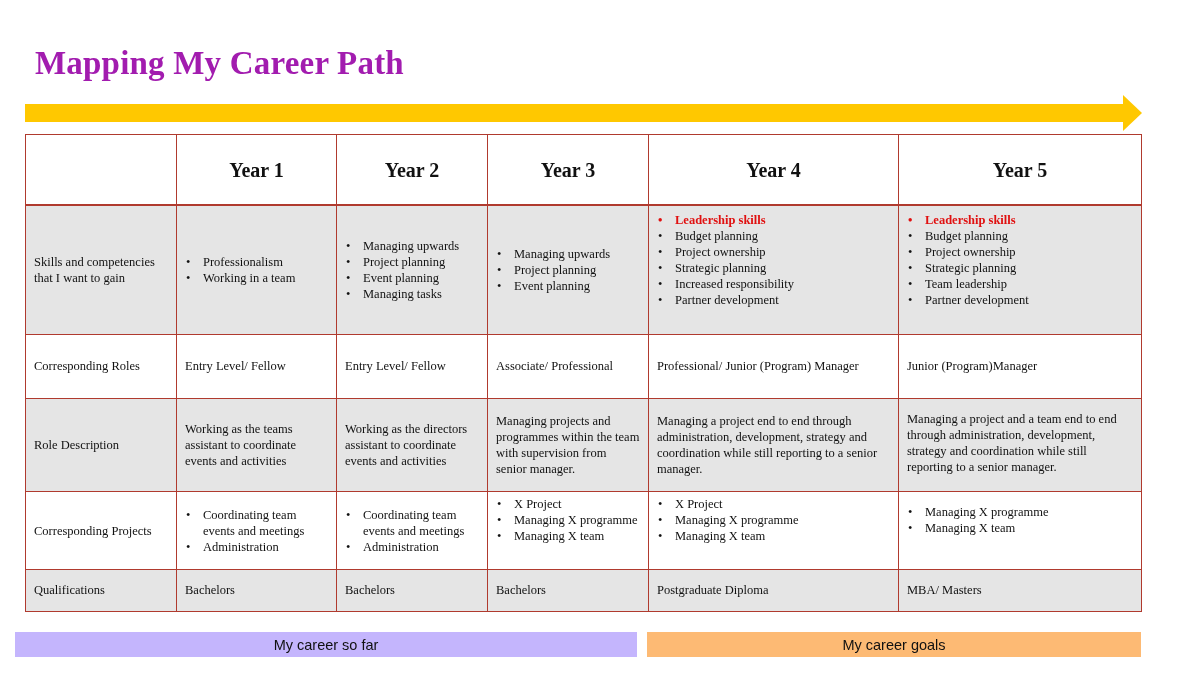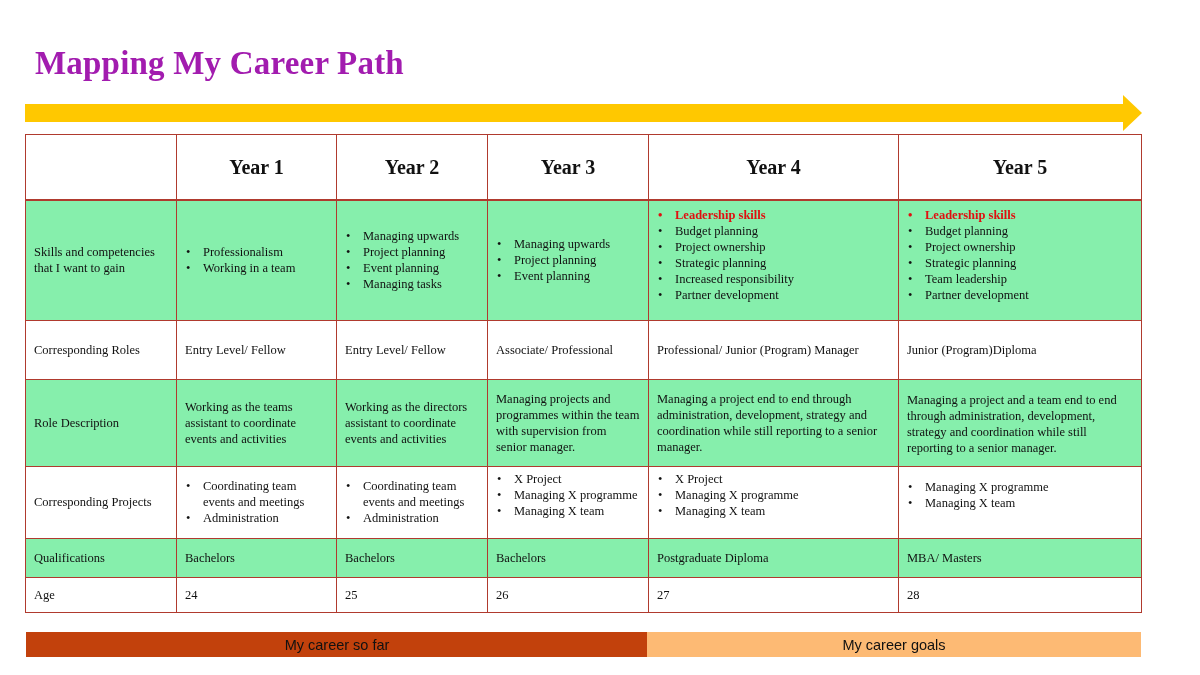"Leadership skills" tr.shade td { background: #86efac -> #e5e5e5 }
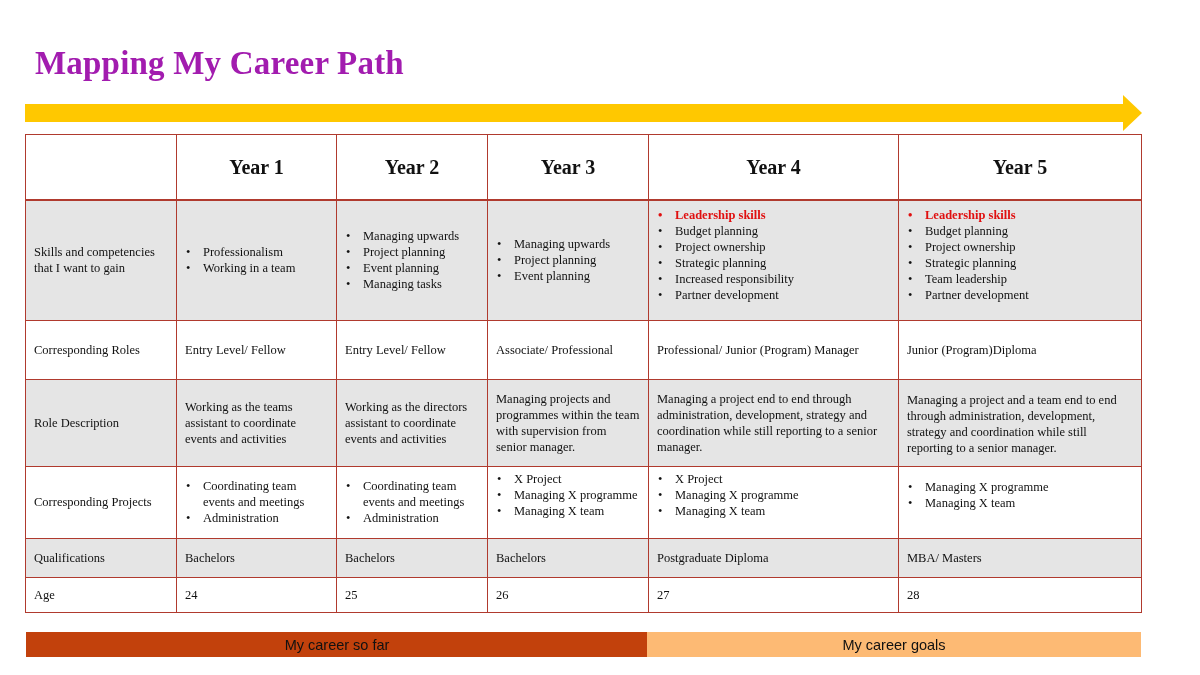"Junior (Program)Diploma" td { text: Diploma -> Manager }
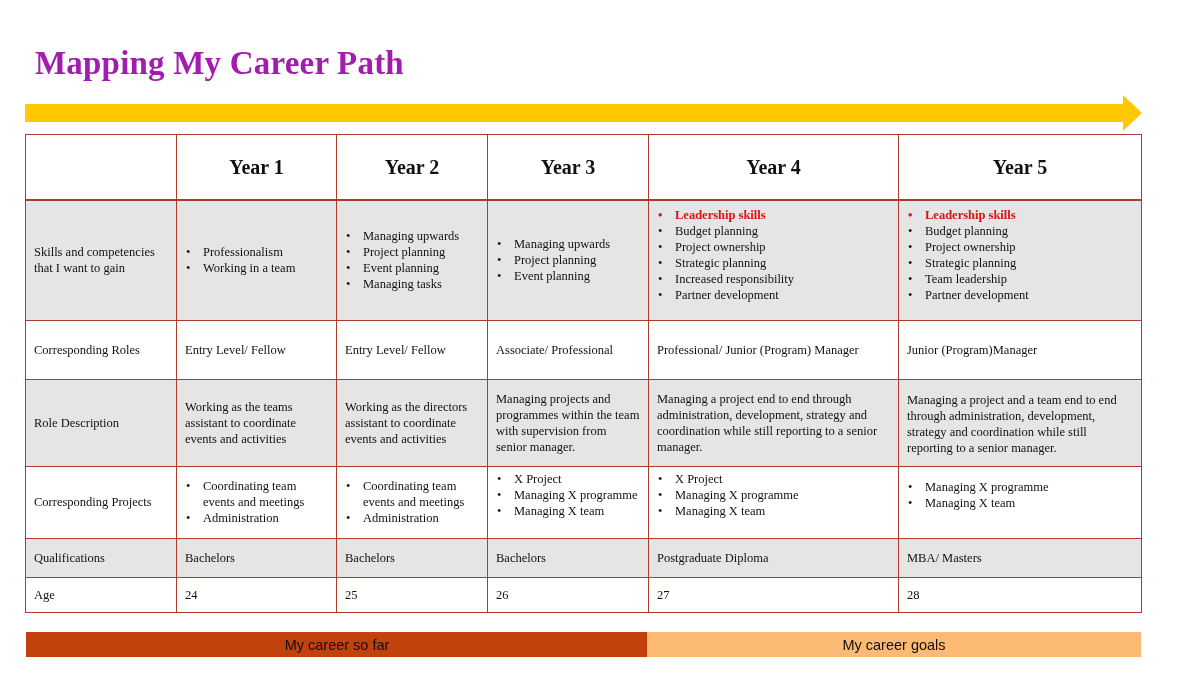"Age" tr { html: <tr> <td>Age</td> <td>24</td> <td>25</td> <td>26</td> <td>27</td> <td>28</td> </tr> -> none }
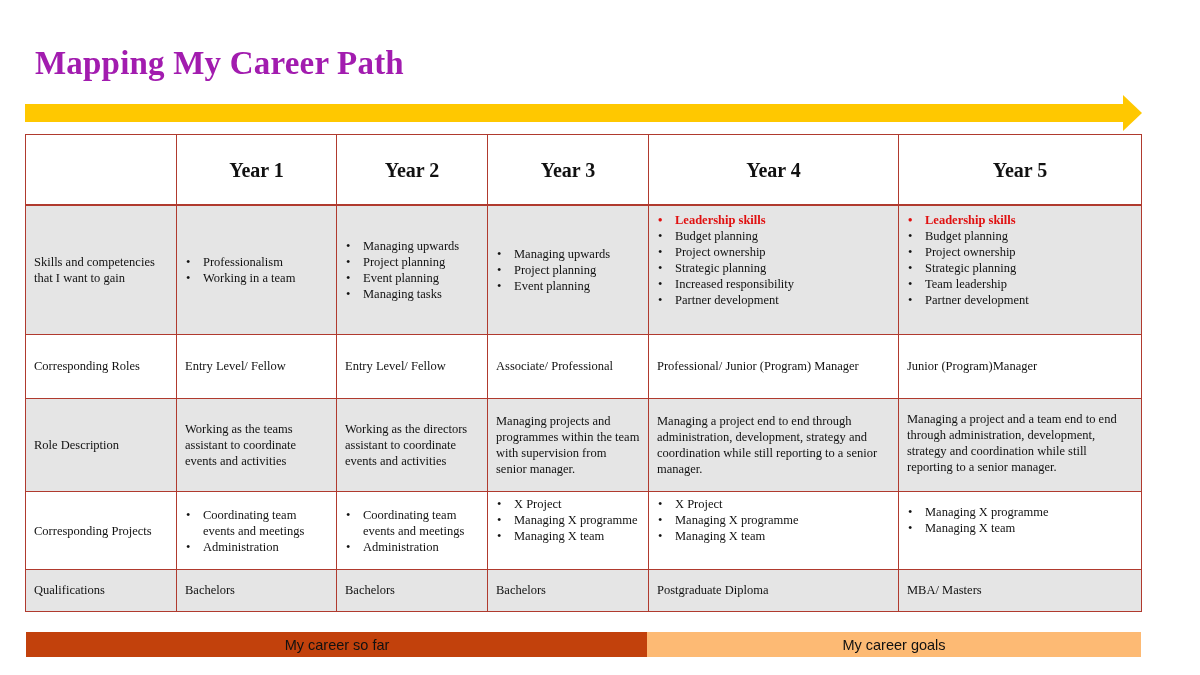"My career so far" .bar-left { background: #c2410c -> #c4b5fd; left: 26px -> 15px }
